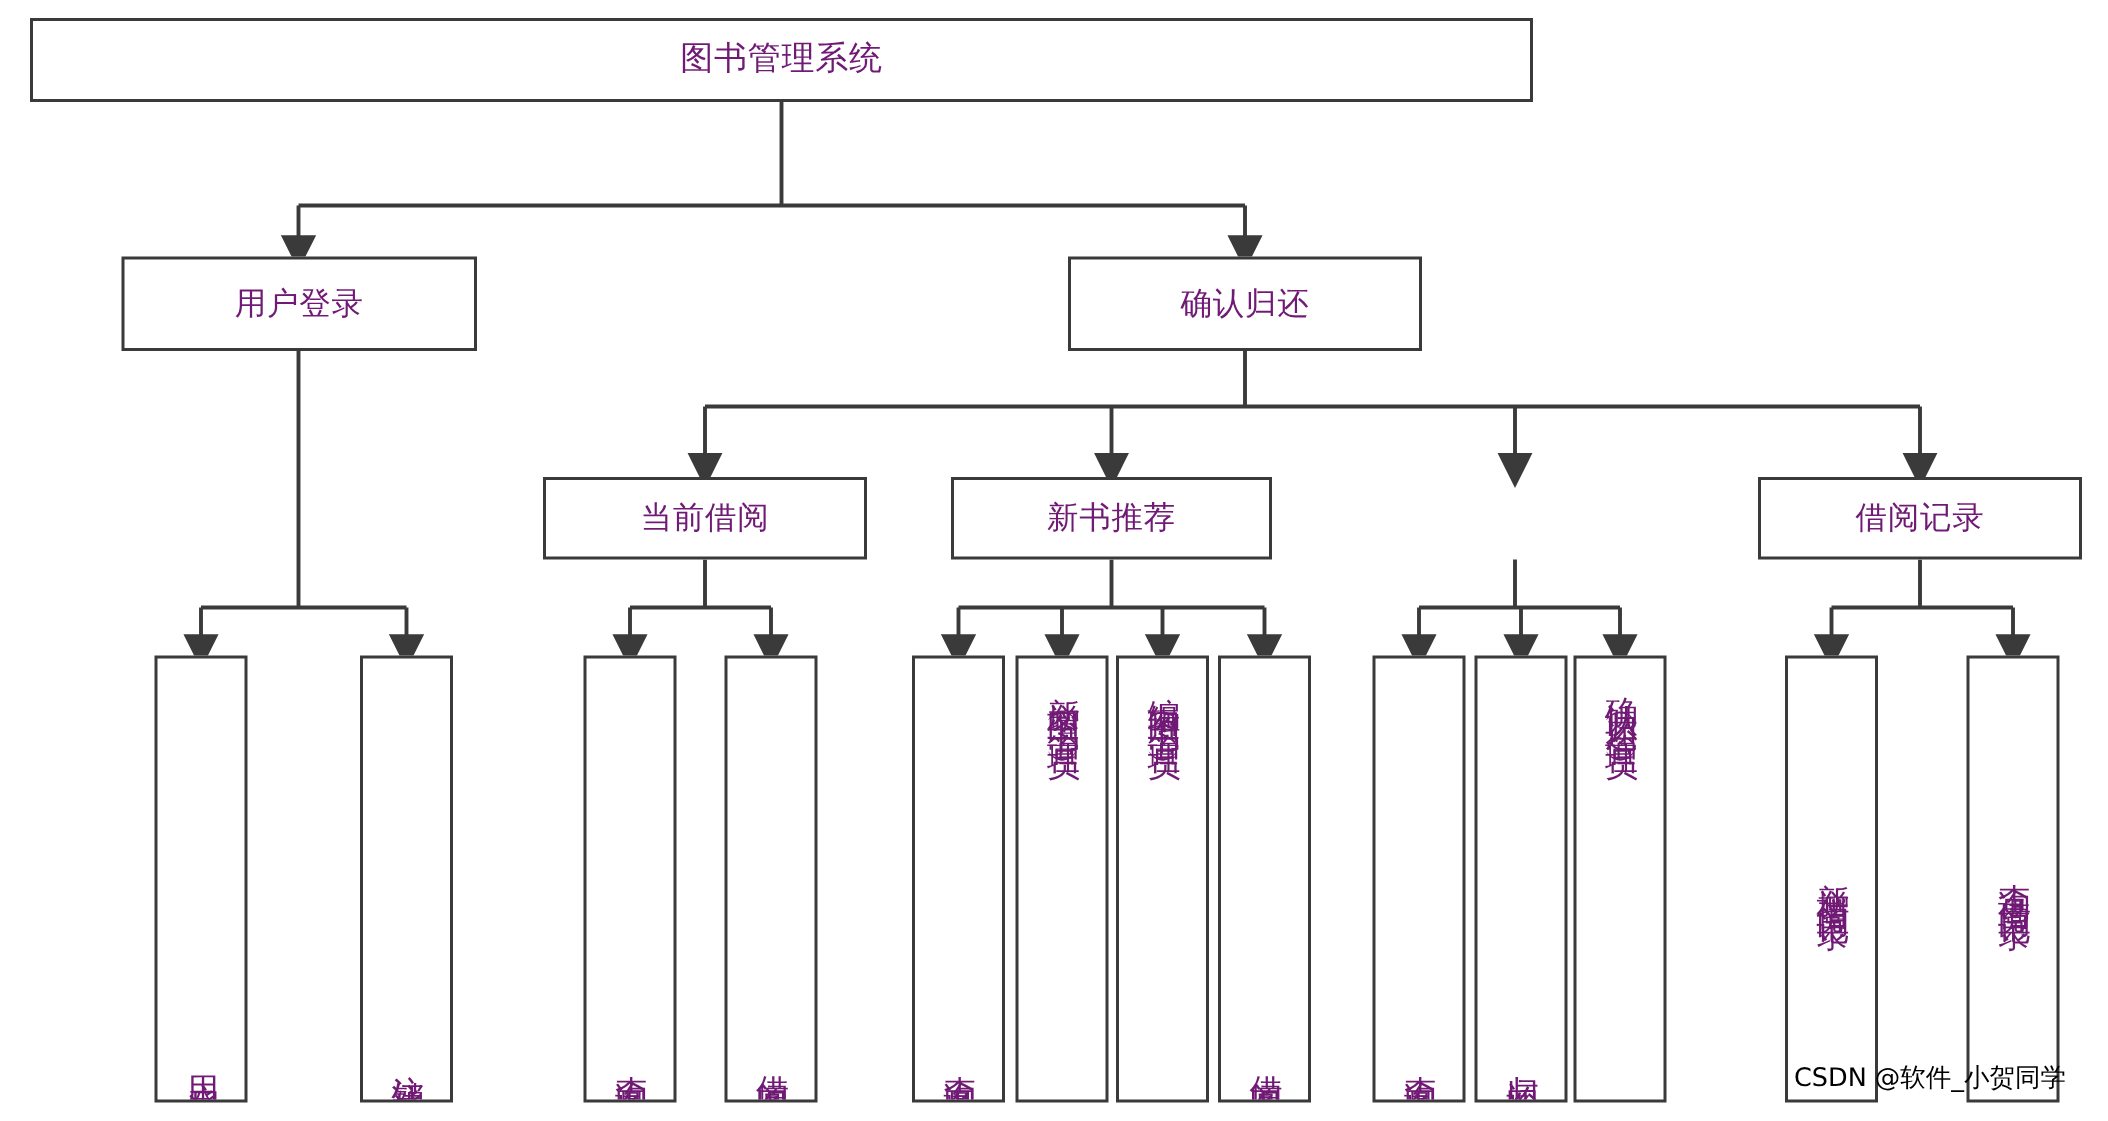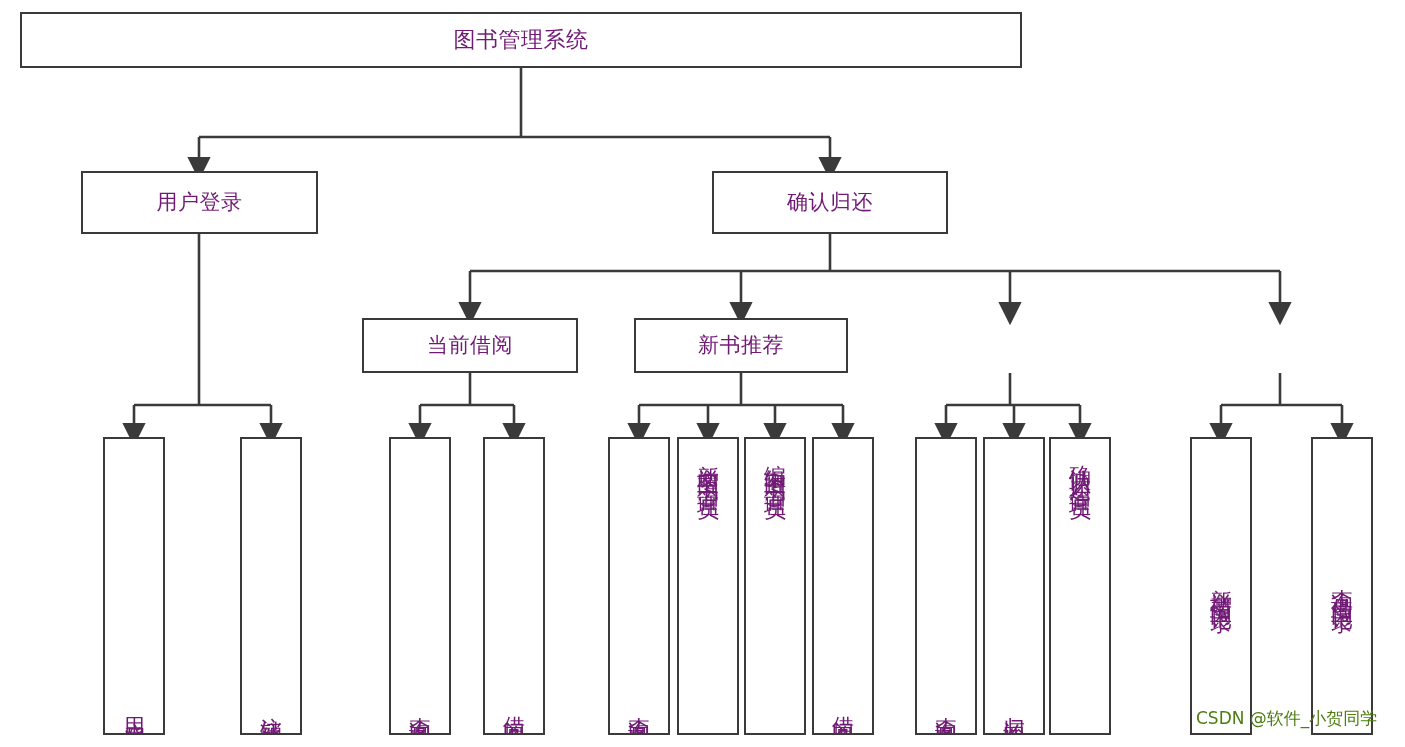"借阅记录" div.node-box { html: none -> <div> <span>借阅记录</span> </div> }
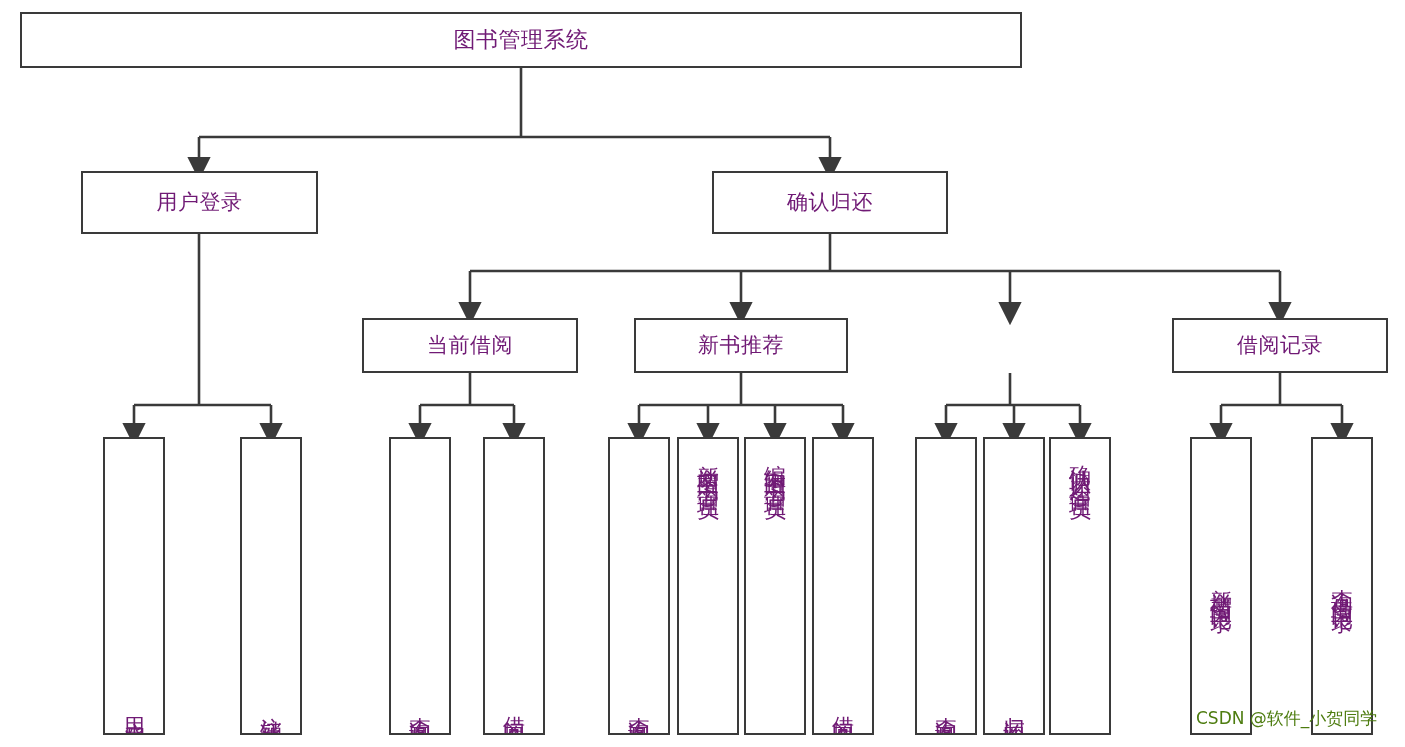"CSDN @软件_小贺同学" .watermark { color: #4d7c0f -> #000000 }
